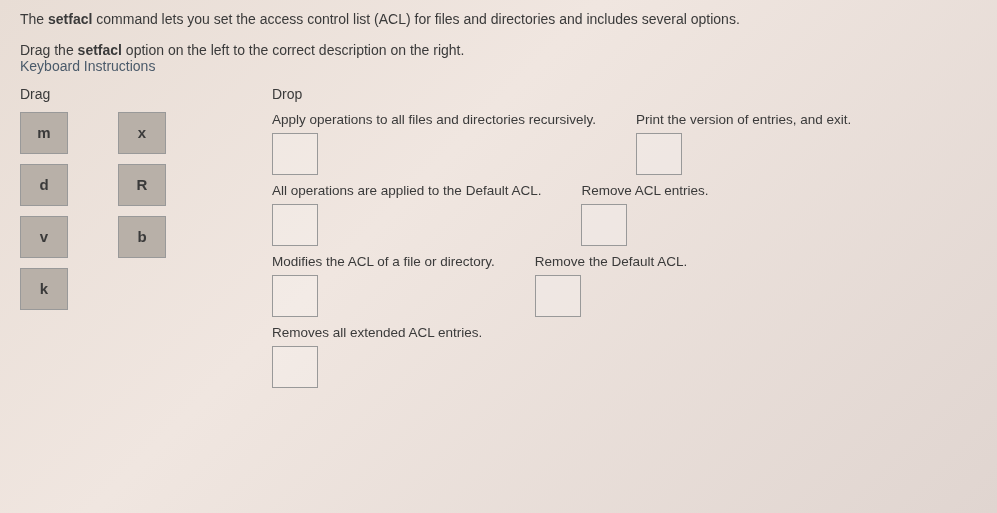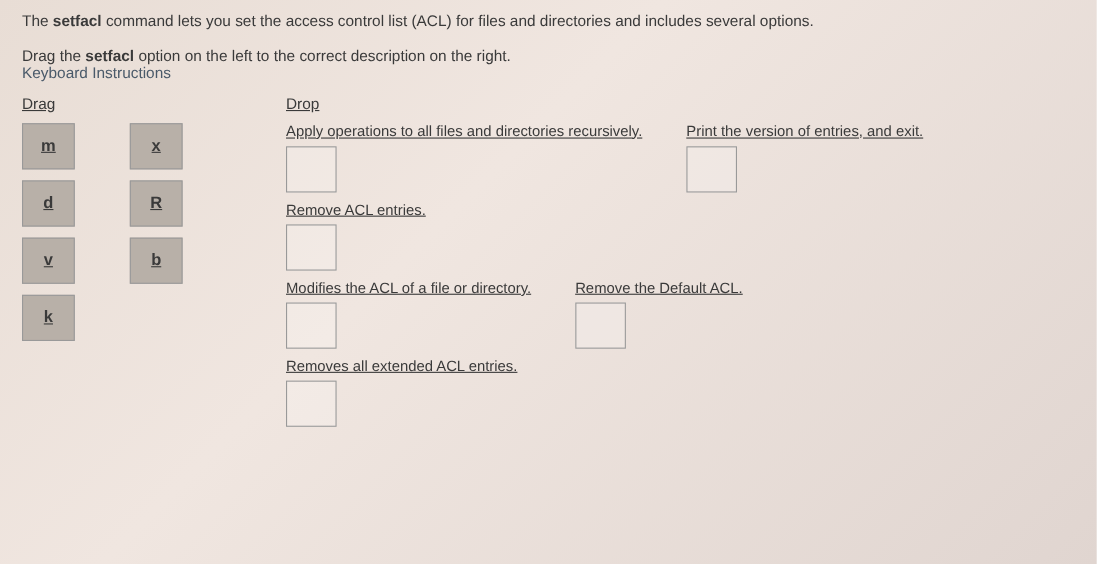"Drag" .main-area { gap: 20px -> 32px; text-decoration: underline -> none }
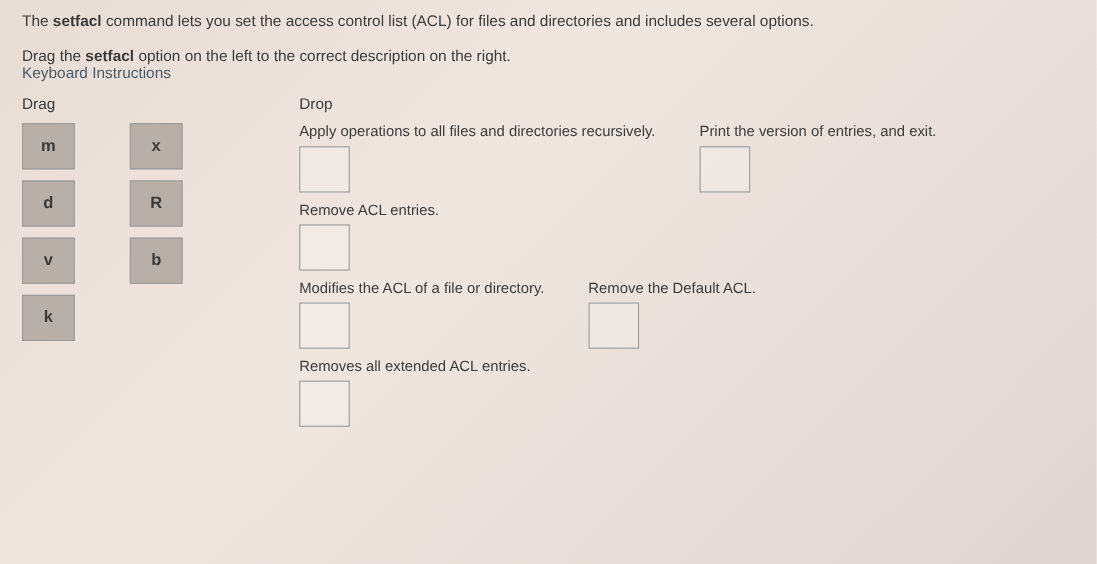"All operations are applied to" div.drop-item { html: none -> <div> <div>All operations are applied to the Default ACL.</div> <div></div> </div> }
